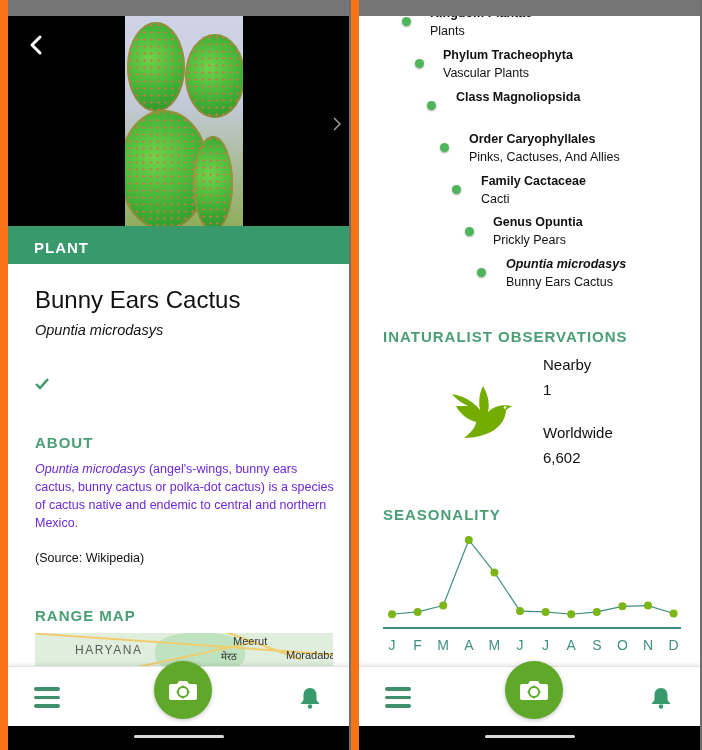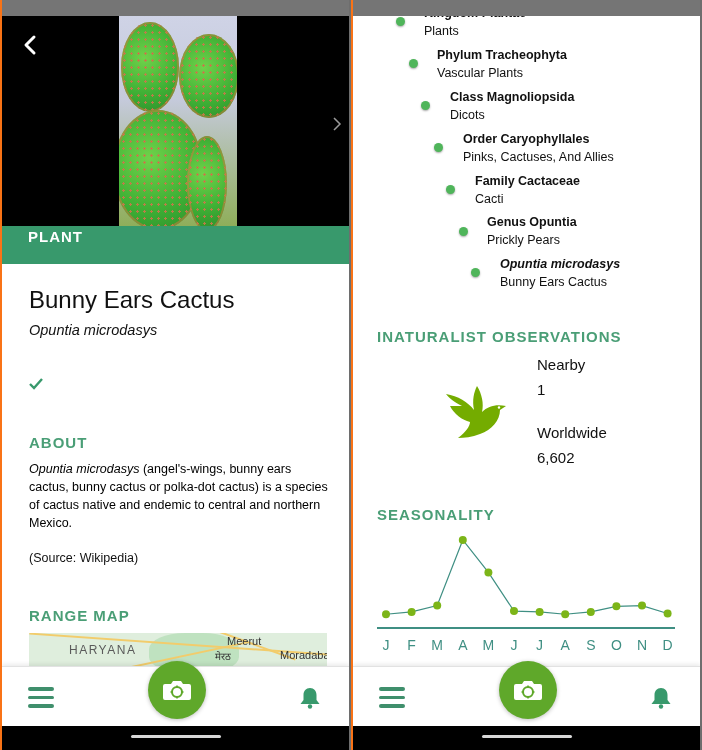"Plants" .frame { border-left: 2px solid #f97316 -> 8px solid #f97316 }
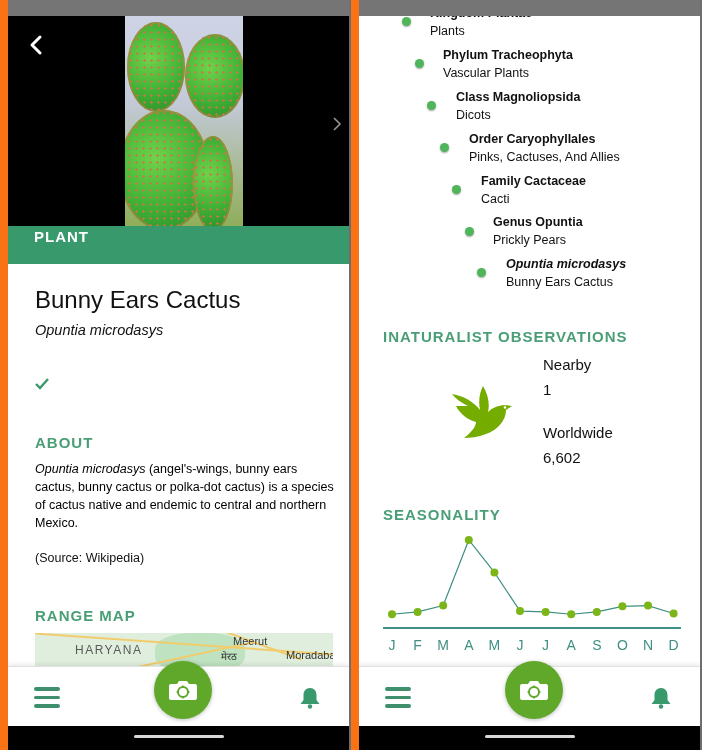"Dicots" div { html: <div>Dicots</div> -> none }
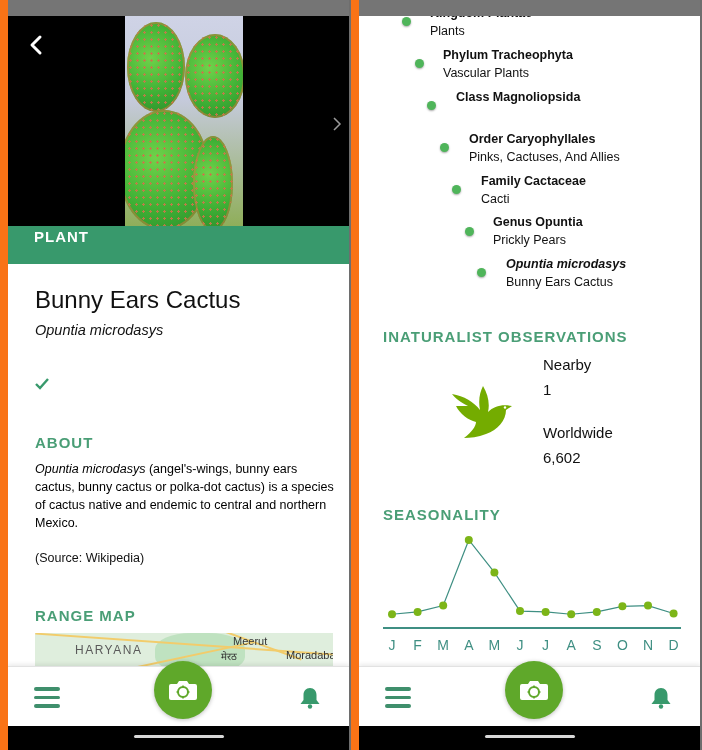"PLANT" .cat-bar { padding: 2px 0 0 26px -> 13px 0 0 26px }
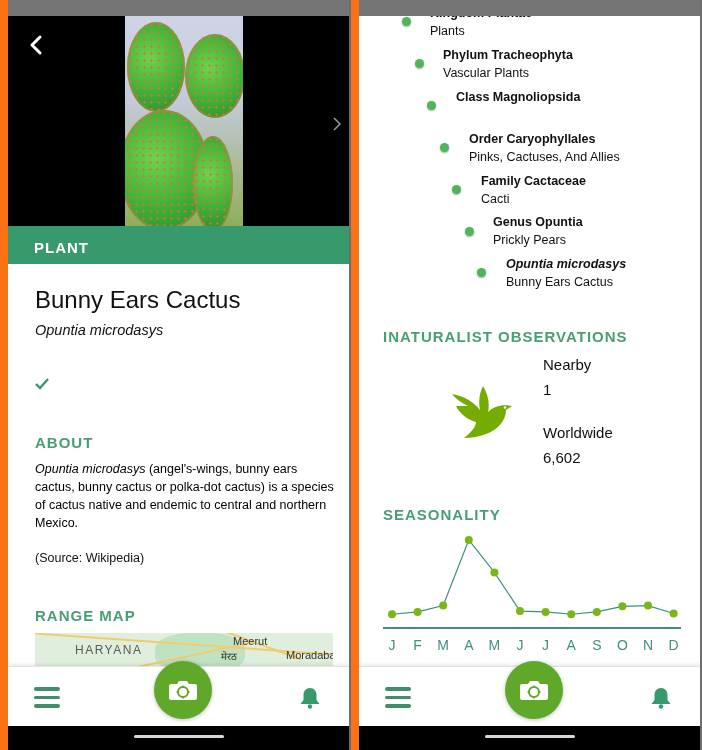"Opuntia microdasys (angel's-wings, bunny" .about-text { color: #000000 -> #6d28d9 }
